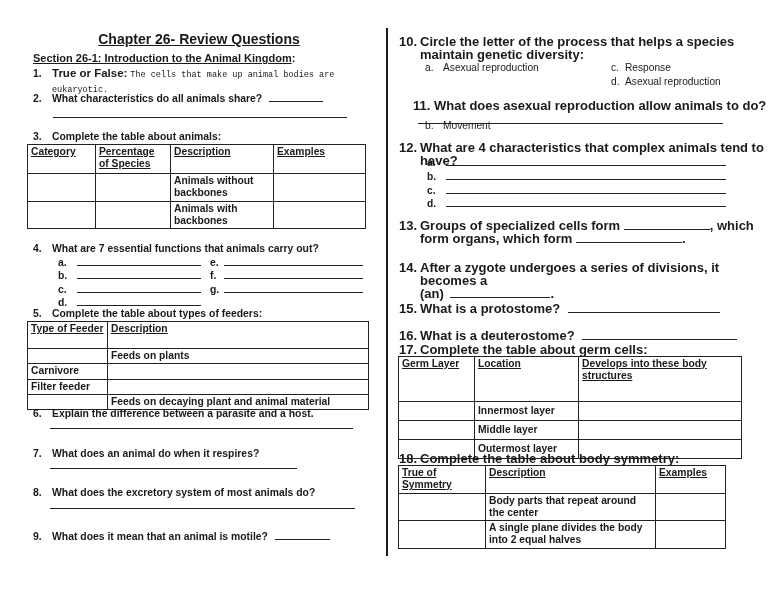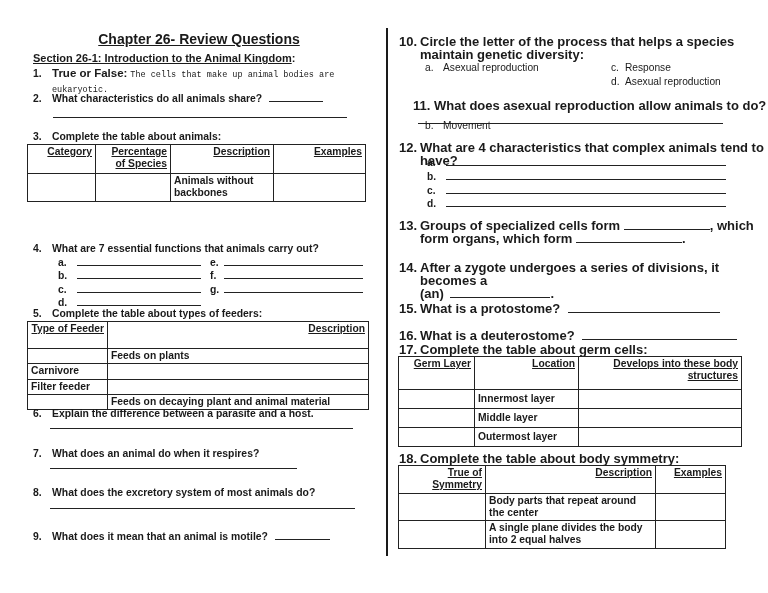"Category" .wt th { text-align: right -> left }
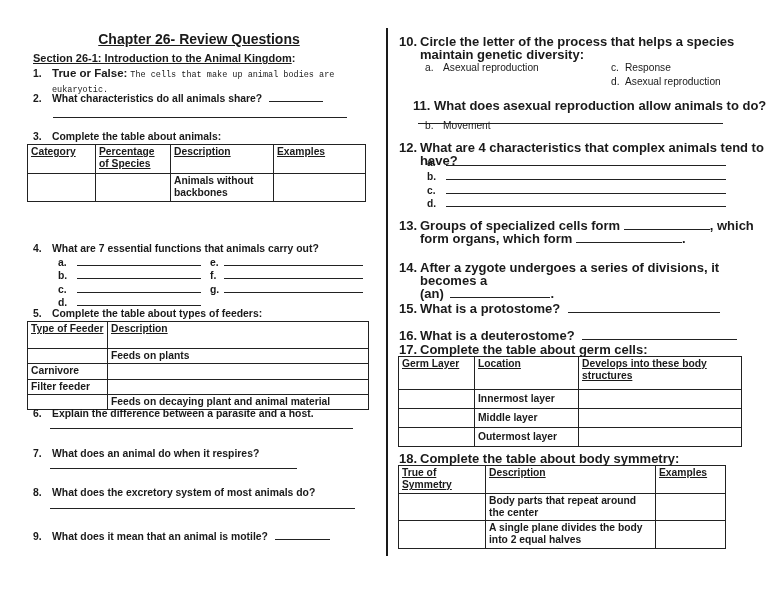"Animals with backbones" tr { html: none -> <tr> <td></td> <td></td> <td>Animals with backbones</td> <td></td> </tr> }
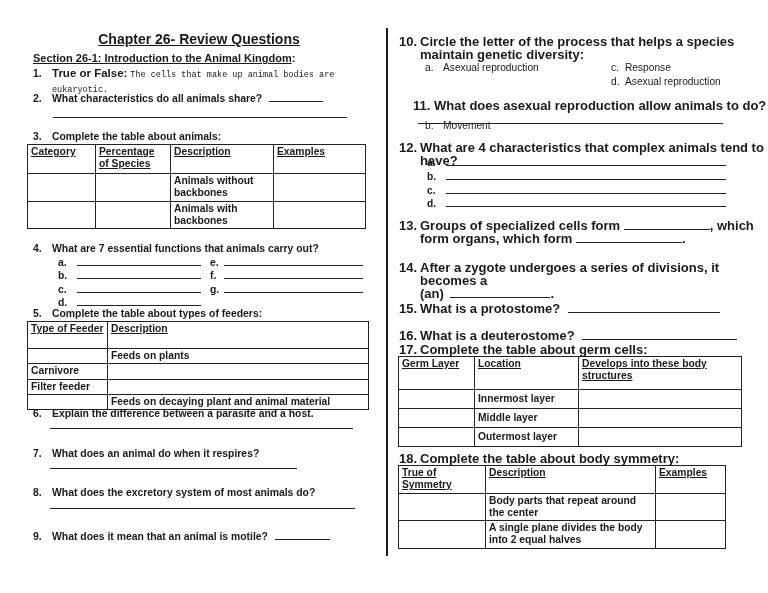"Germ Layer" tr { height: 33px -> 45px }
